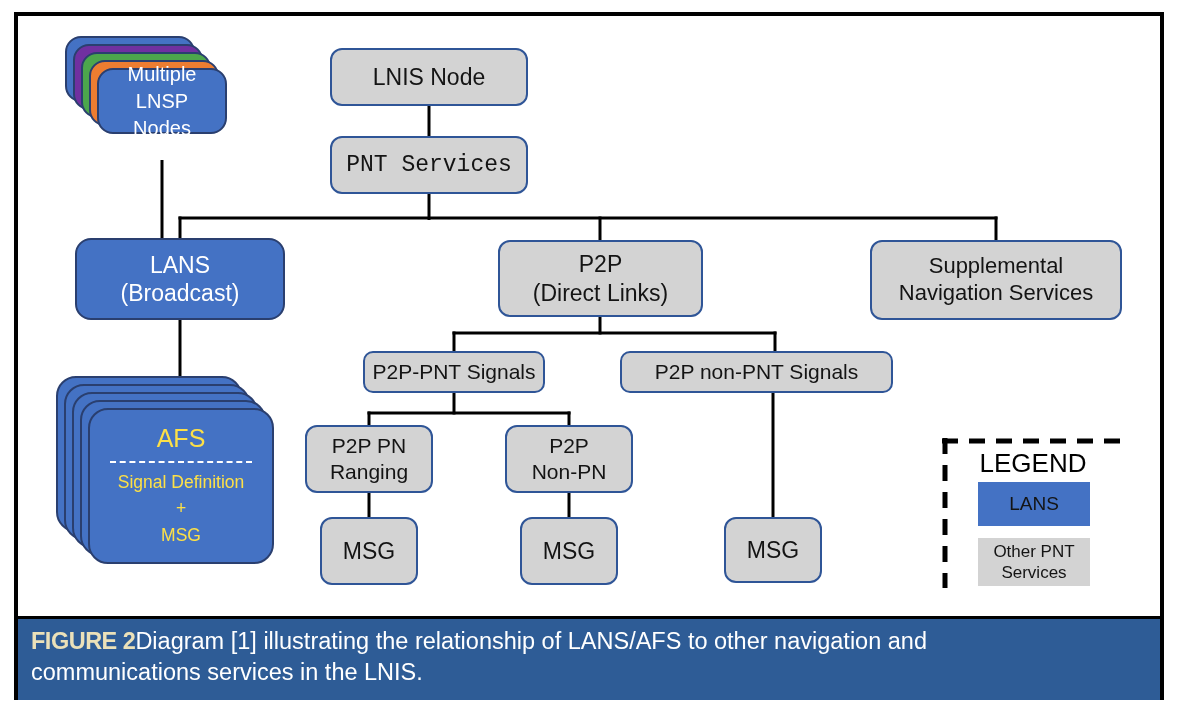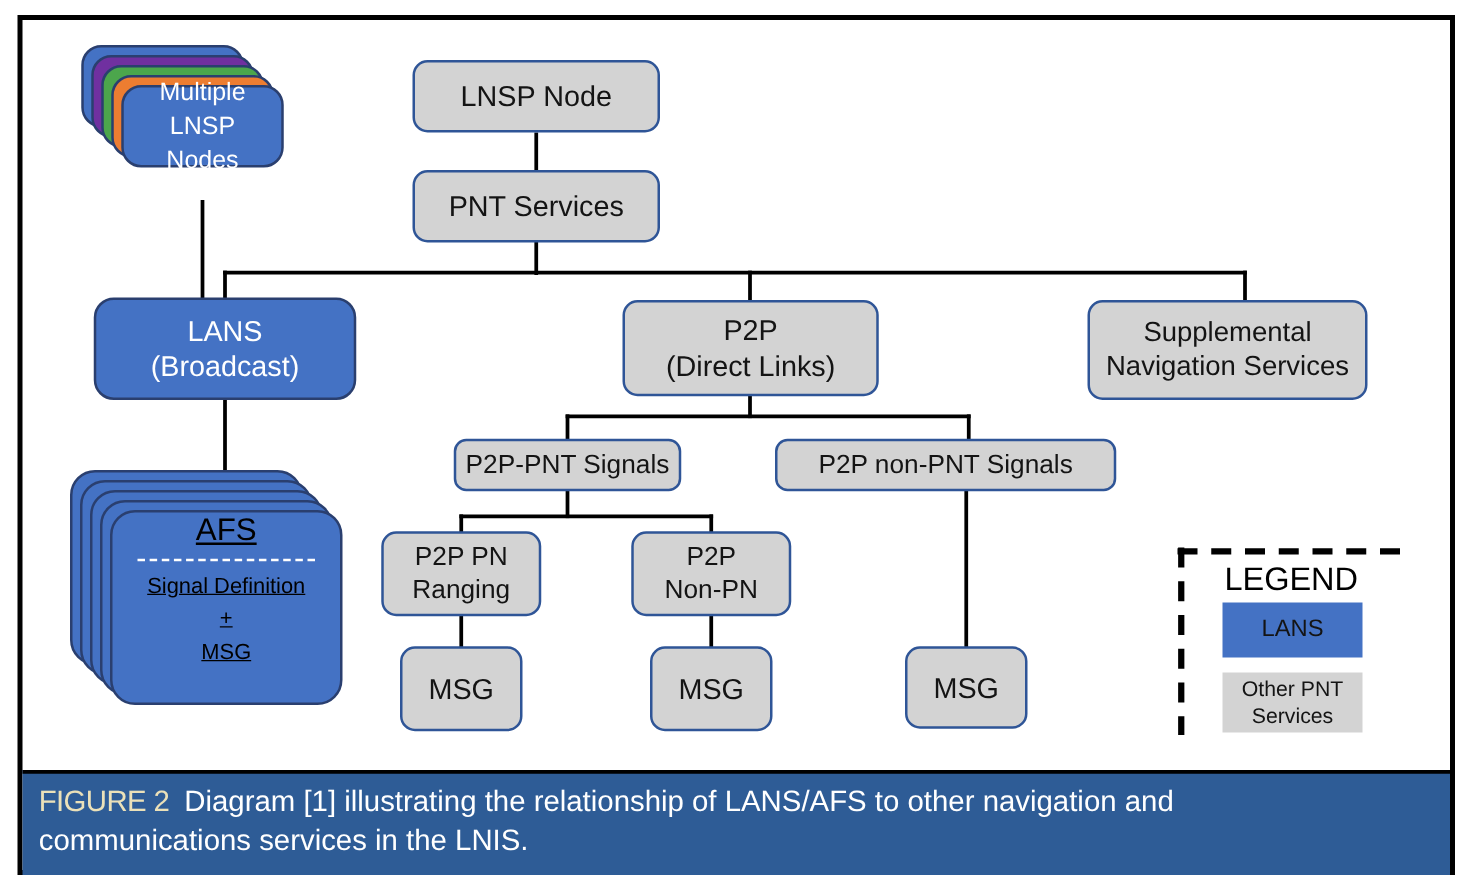"LNSP Node" div.box { text: LNSP -> LNIS }
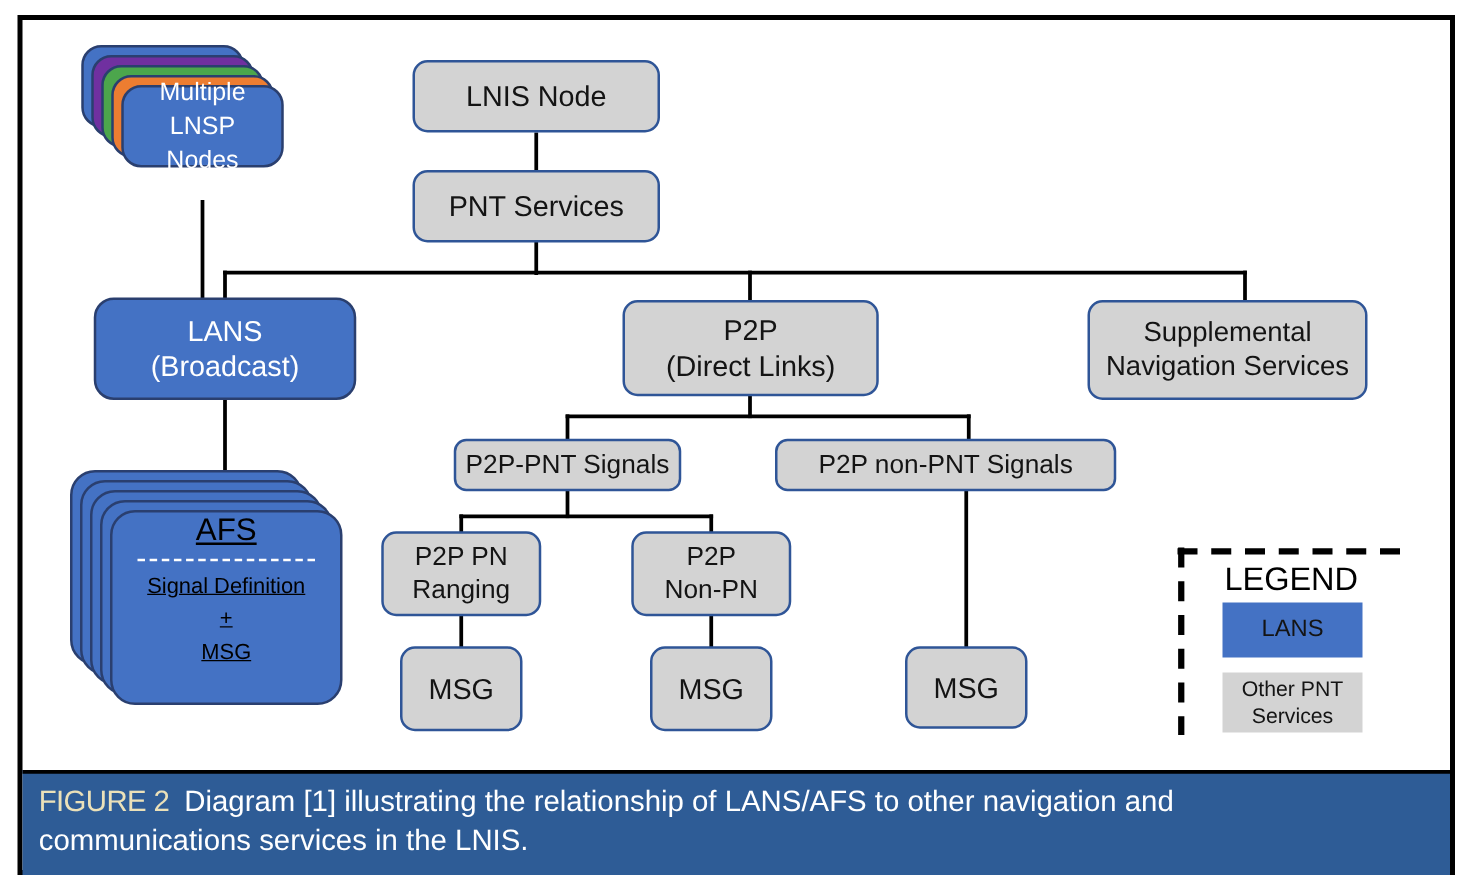"PNT Services" #pnt-services { font-family: none -> Liberation Mono, monospace }
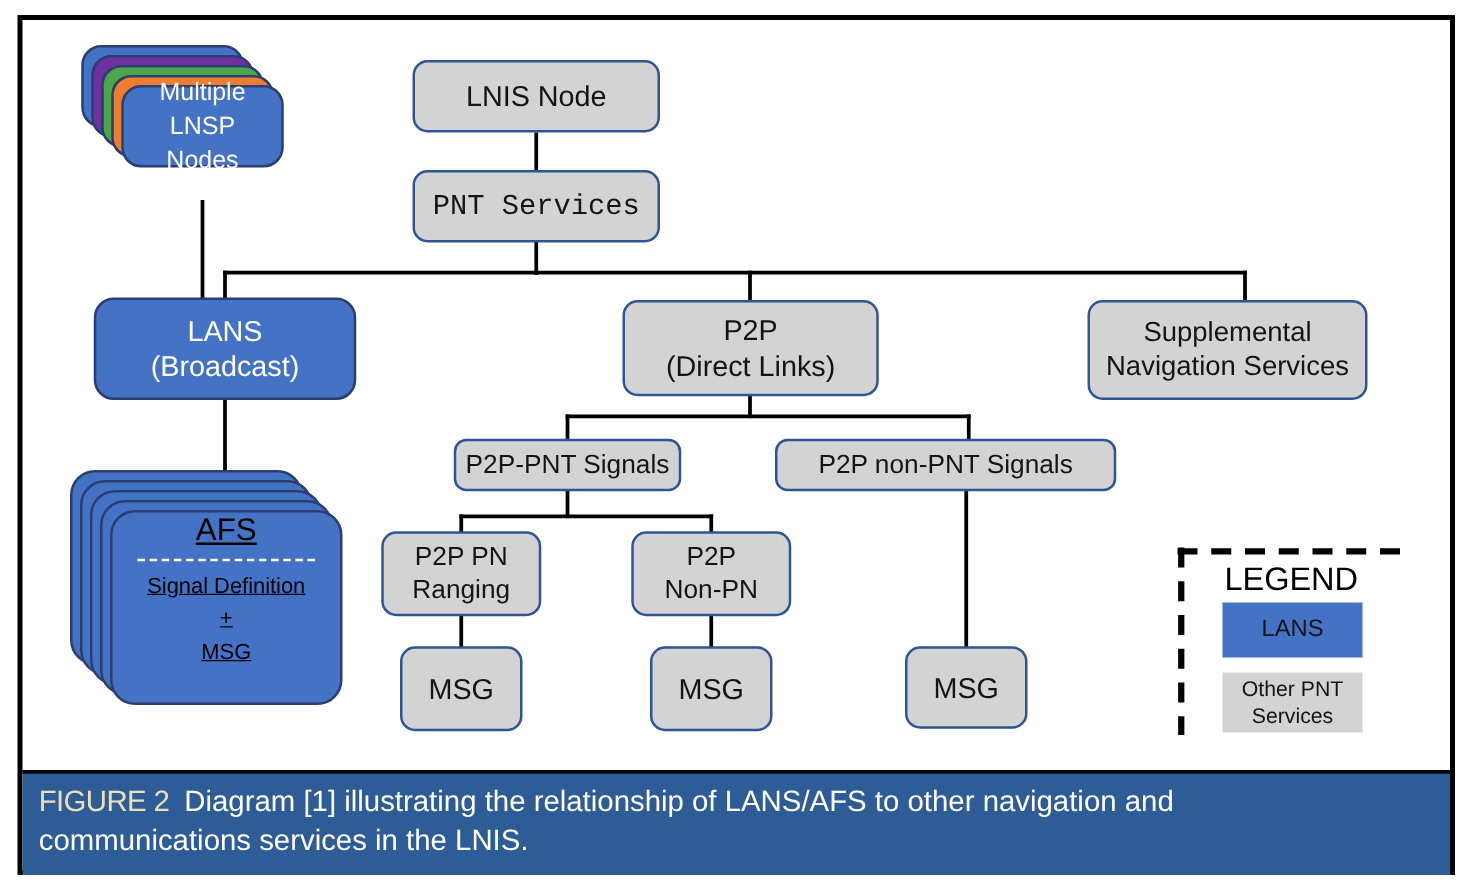"Supplemental" #supplemental { width: 224px -> 252px }
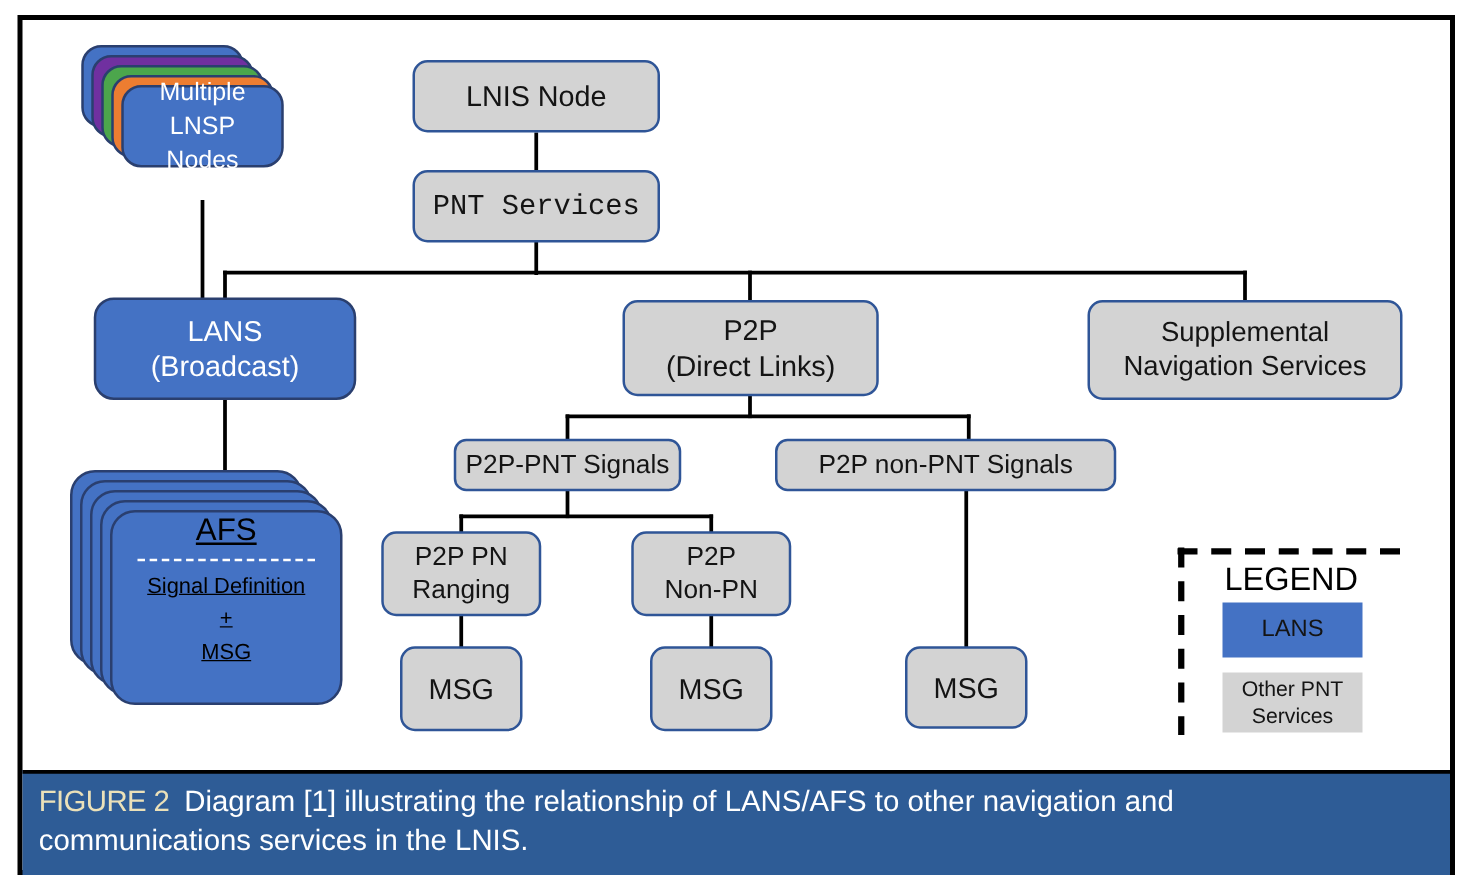"AFS" #afs-front { color: #000000 -> #fde047; justify-content: flex-start -> center; text-decoration: underline -> none }
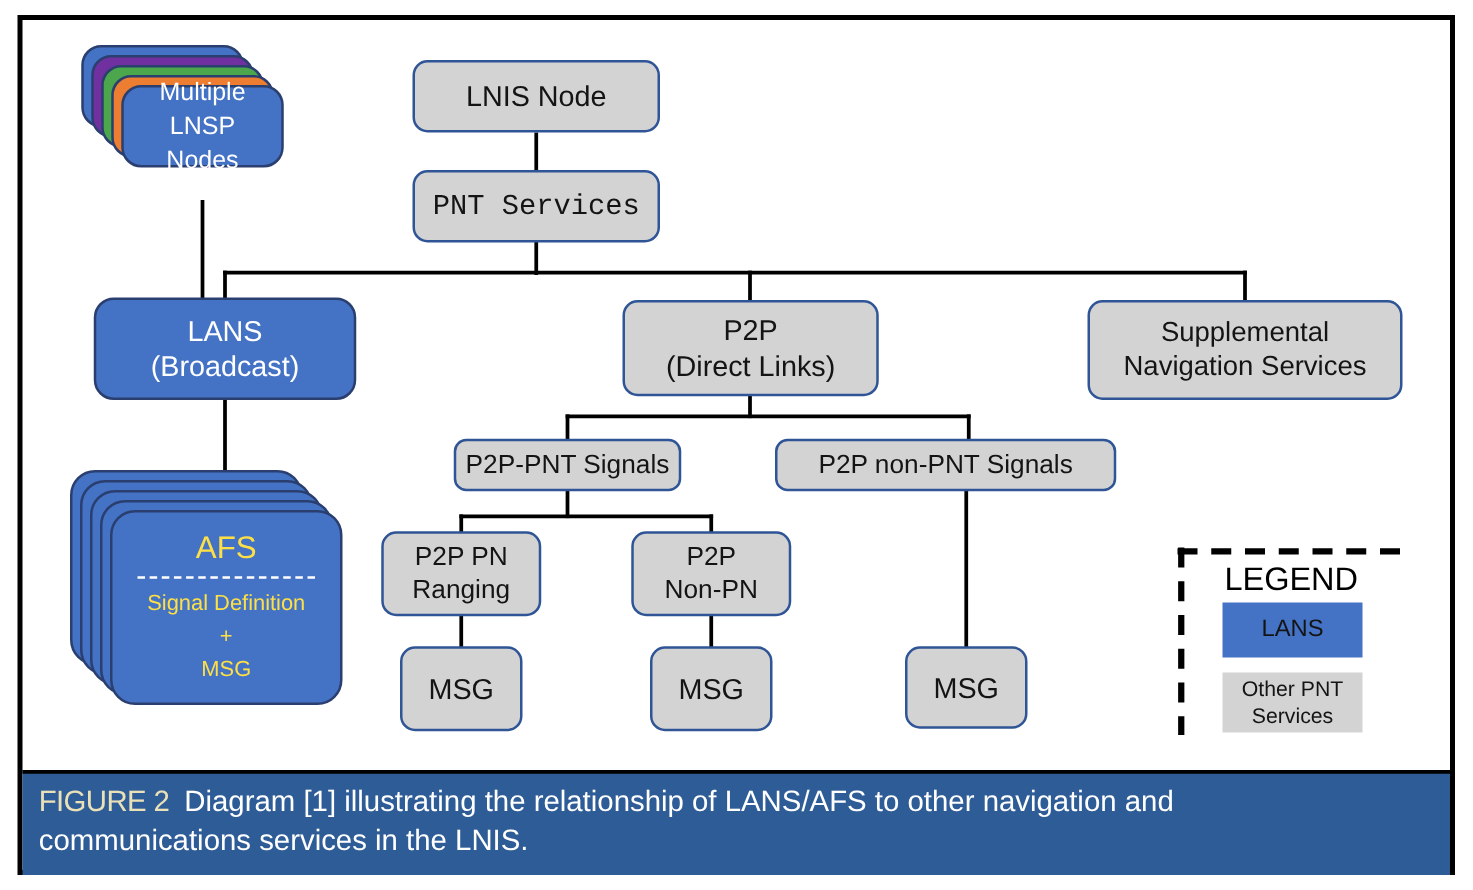"FIGURE 2" .figure-tag { font-weight: 400 -> 700; margin-right: 12px -> none }
